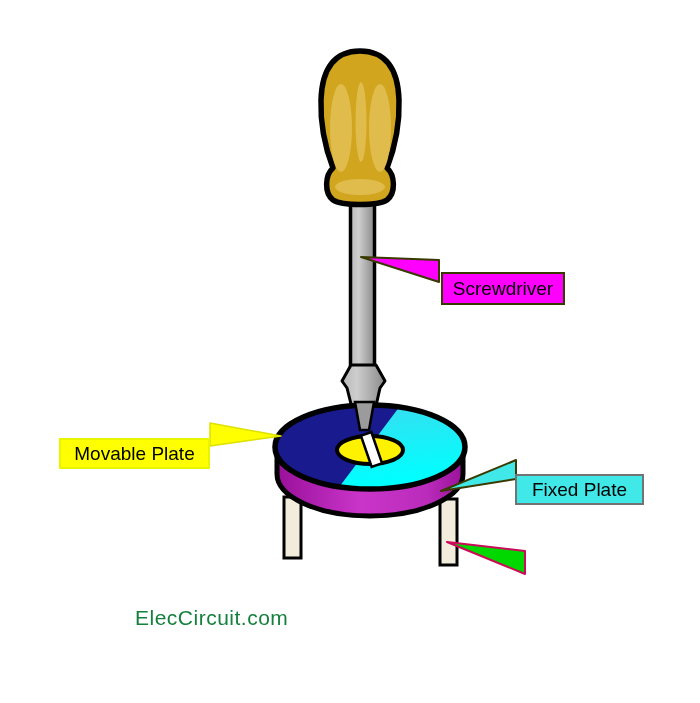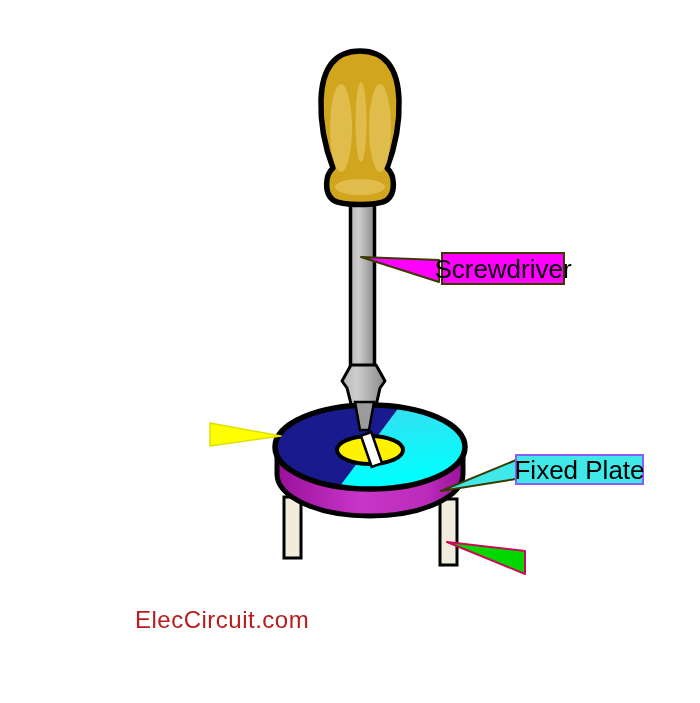"Screwdriver" .label { font-size: 26px -> 19px; margin-top: none -> 20px }
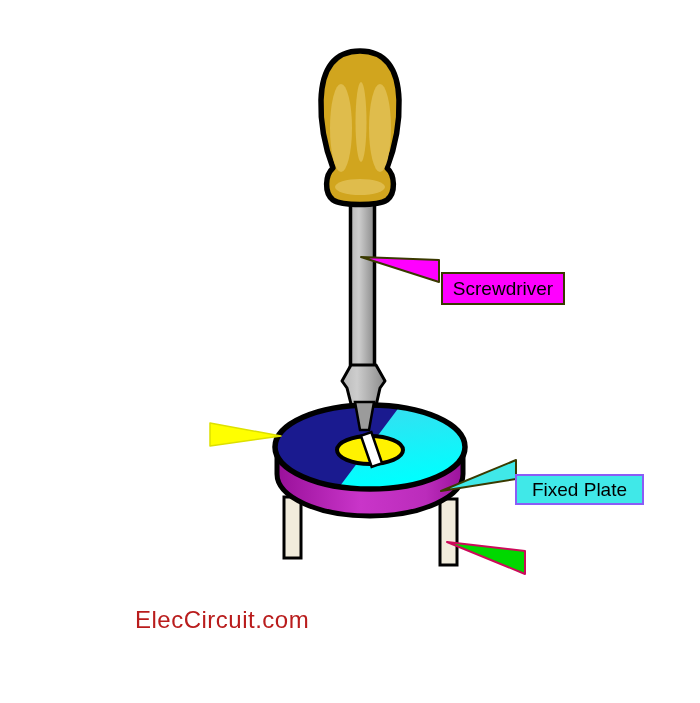"Movable Plate" div.label { html: none -> <div>Movable Plate</div> }
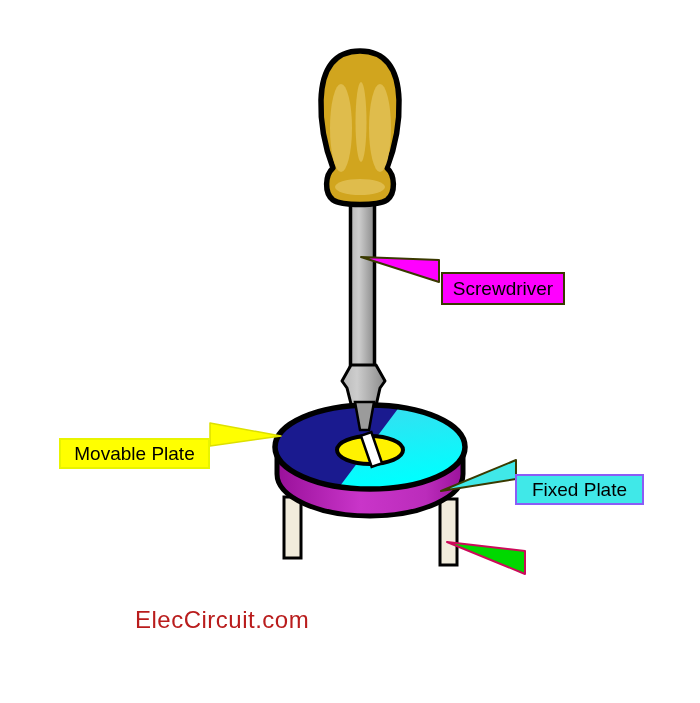"Fixed Plate" .label-fixed { border: 2px solid #8b5cf6 -> 2px solid #737373 }
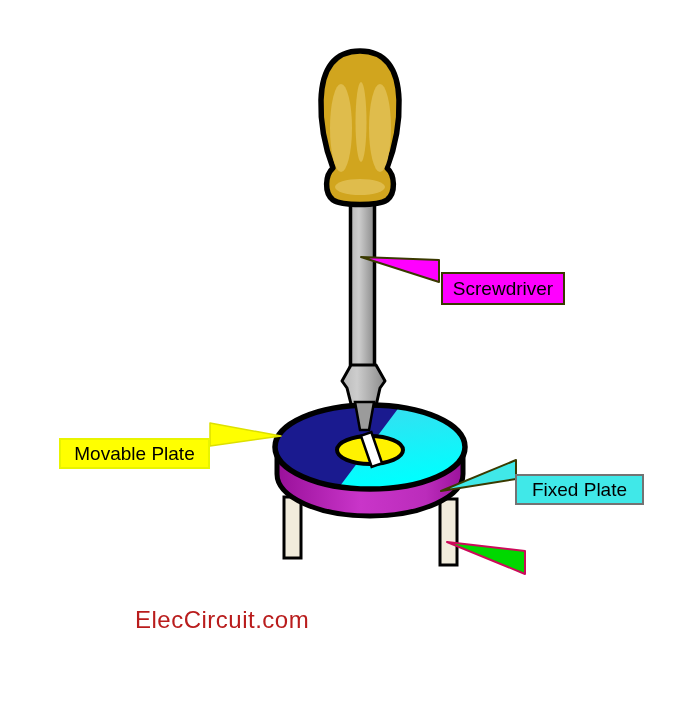"ElecCircuit.com" .watermark { color: #b91c1c -> #15803d; font-size: 24px -> 21px }
